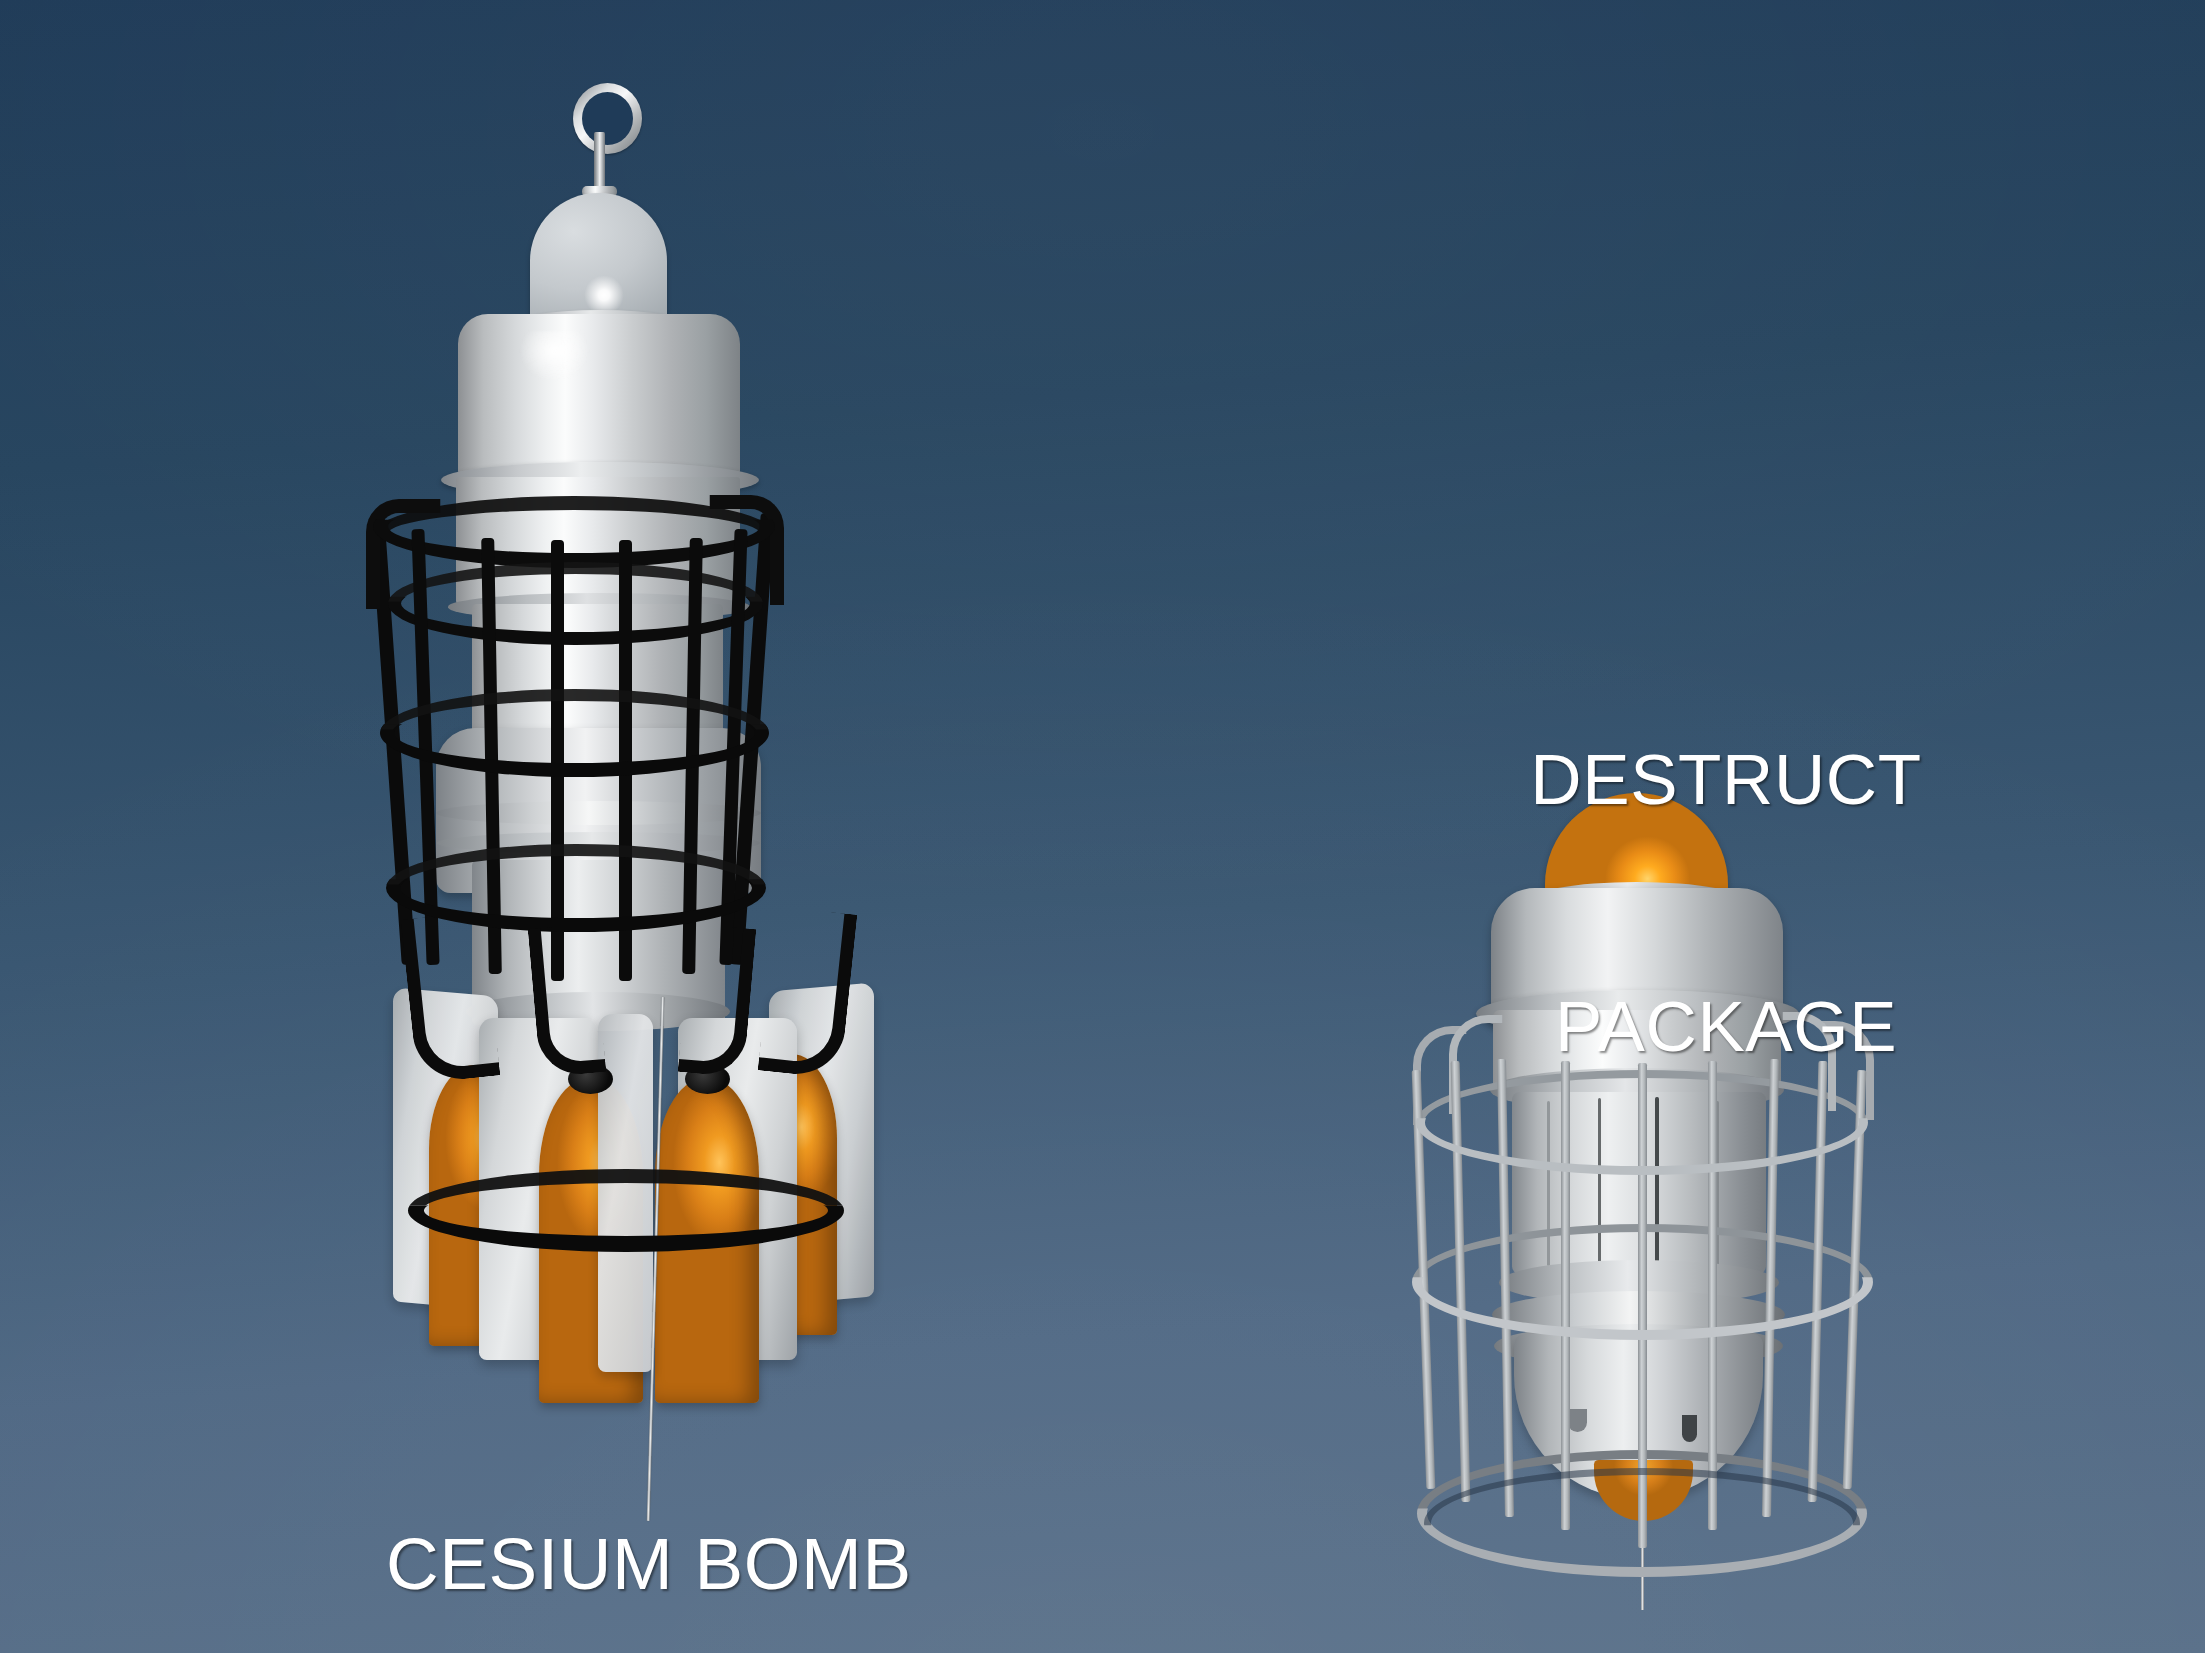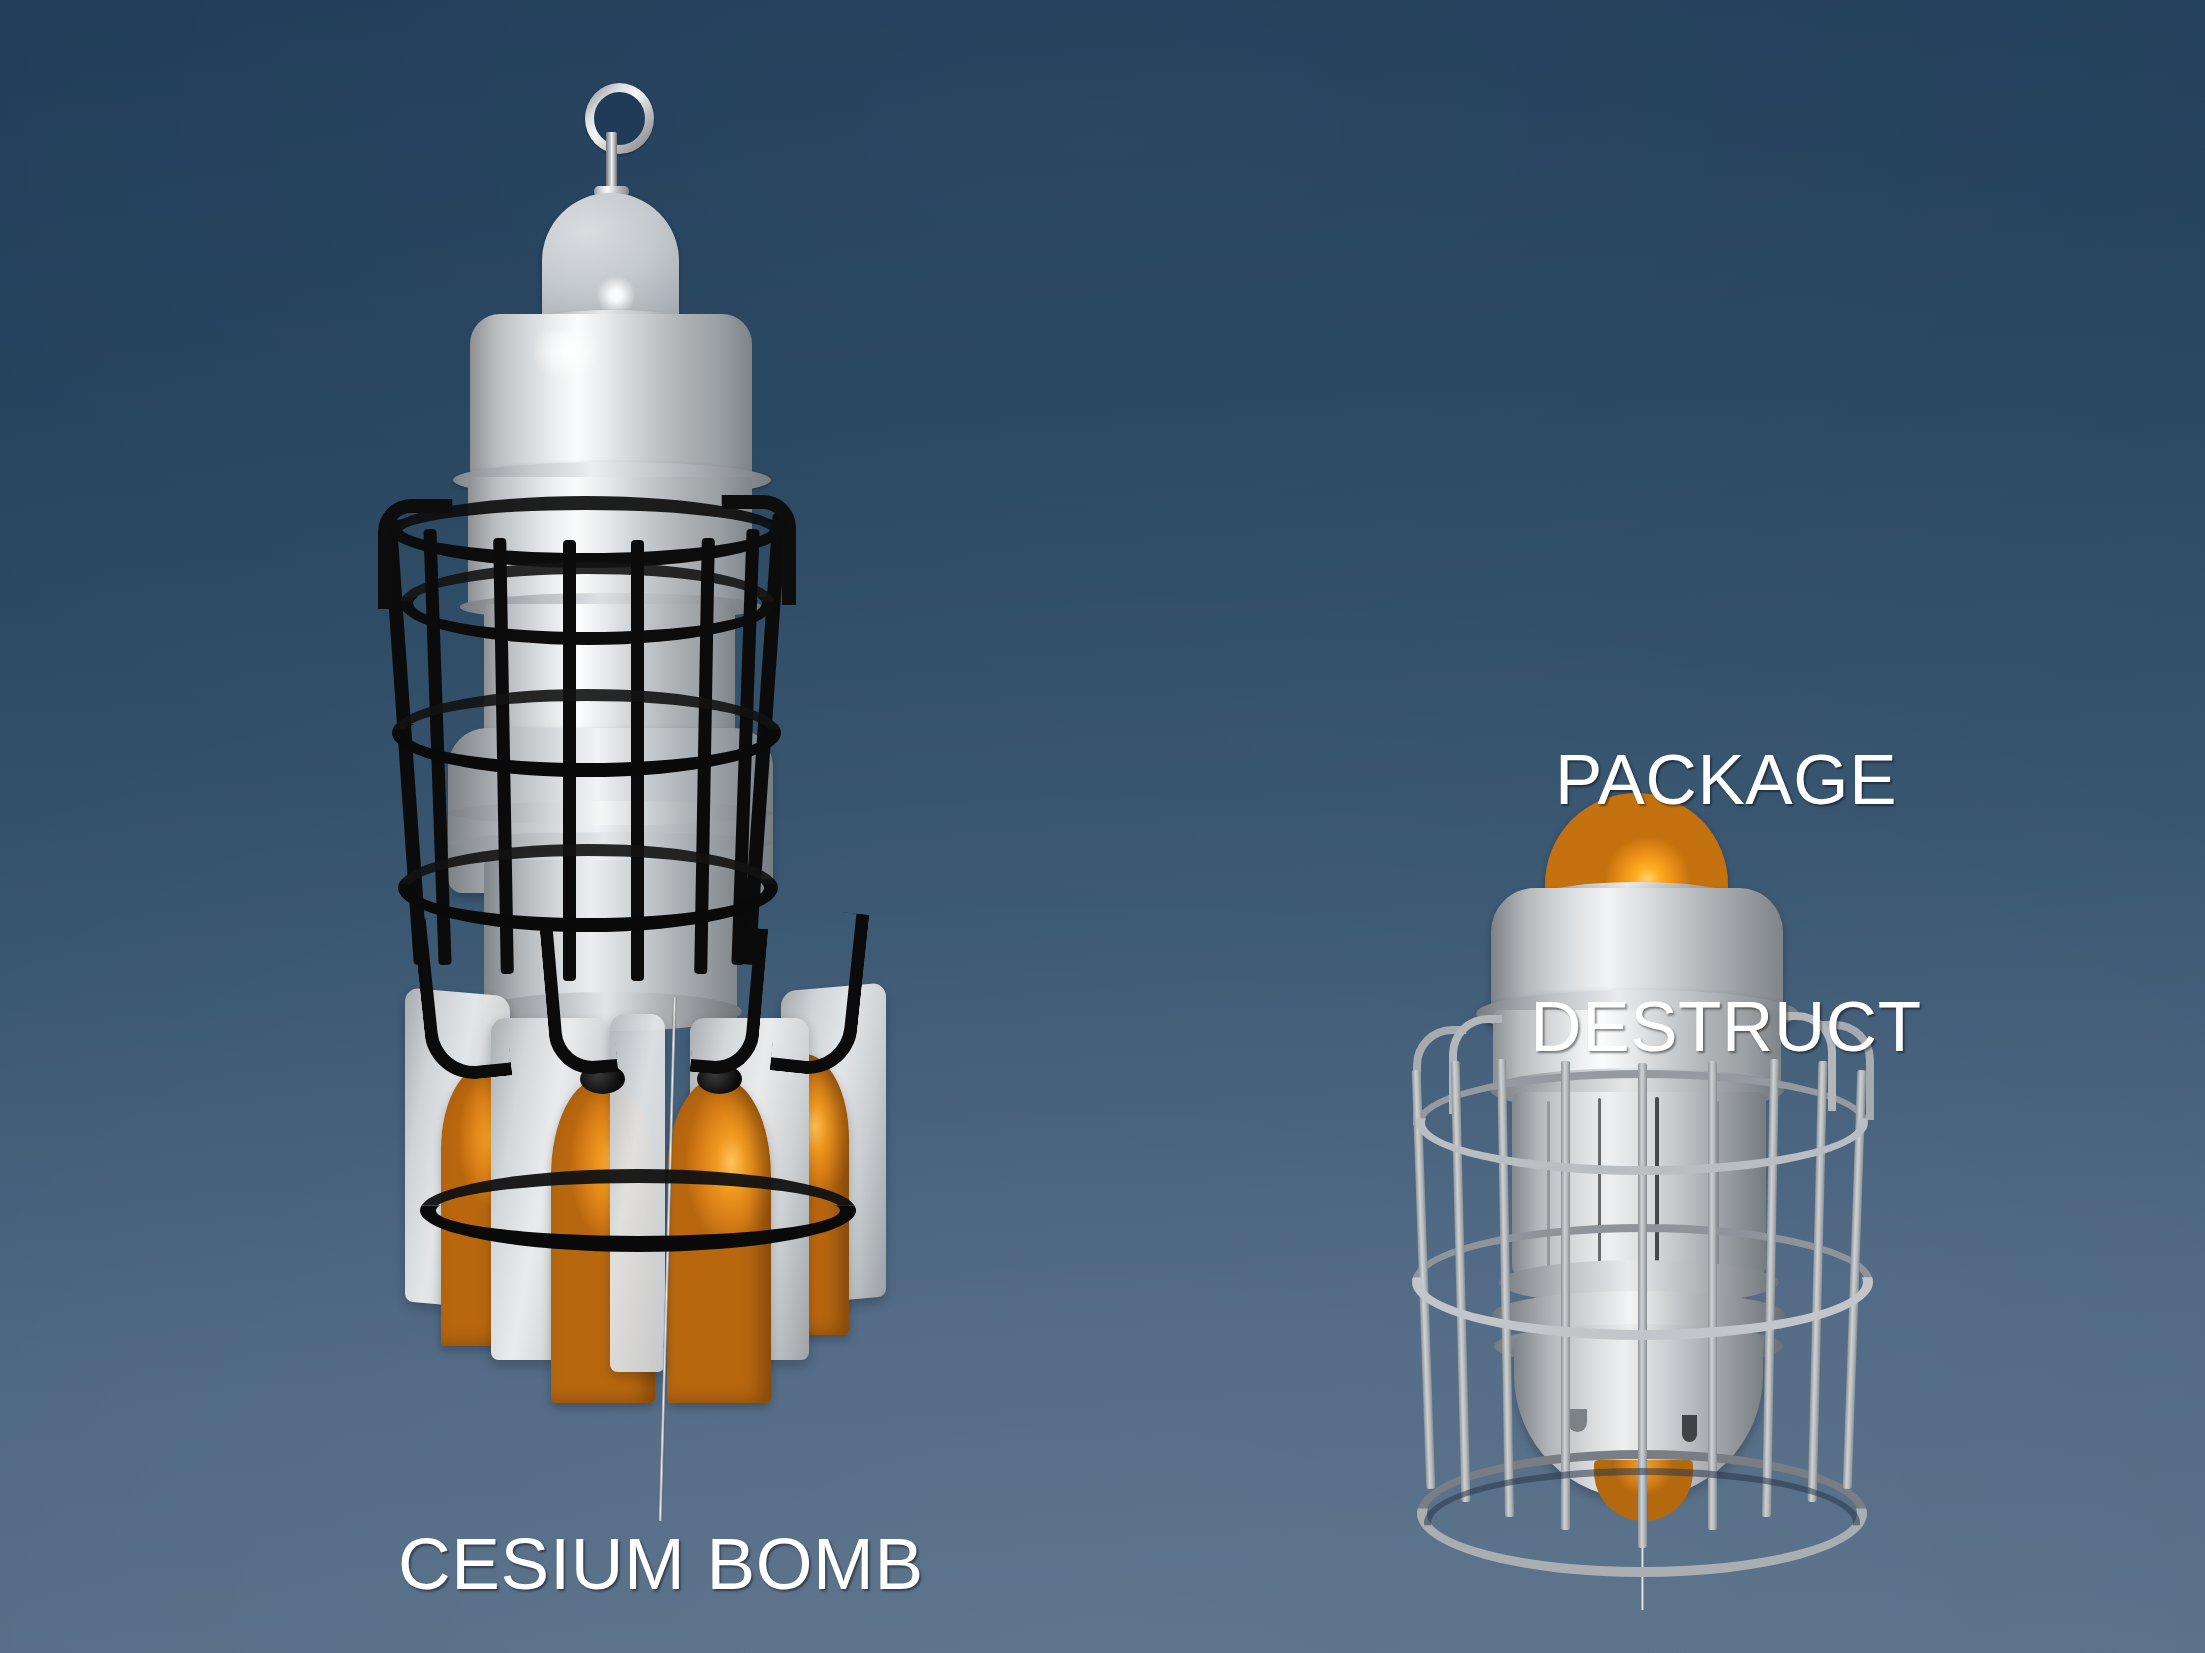"PACKAGE" div { order: before "DESTRUCT" -> after "DESTRUCT" }
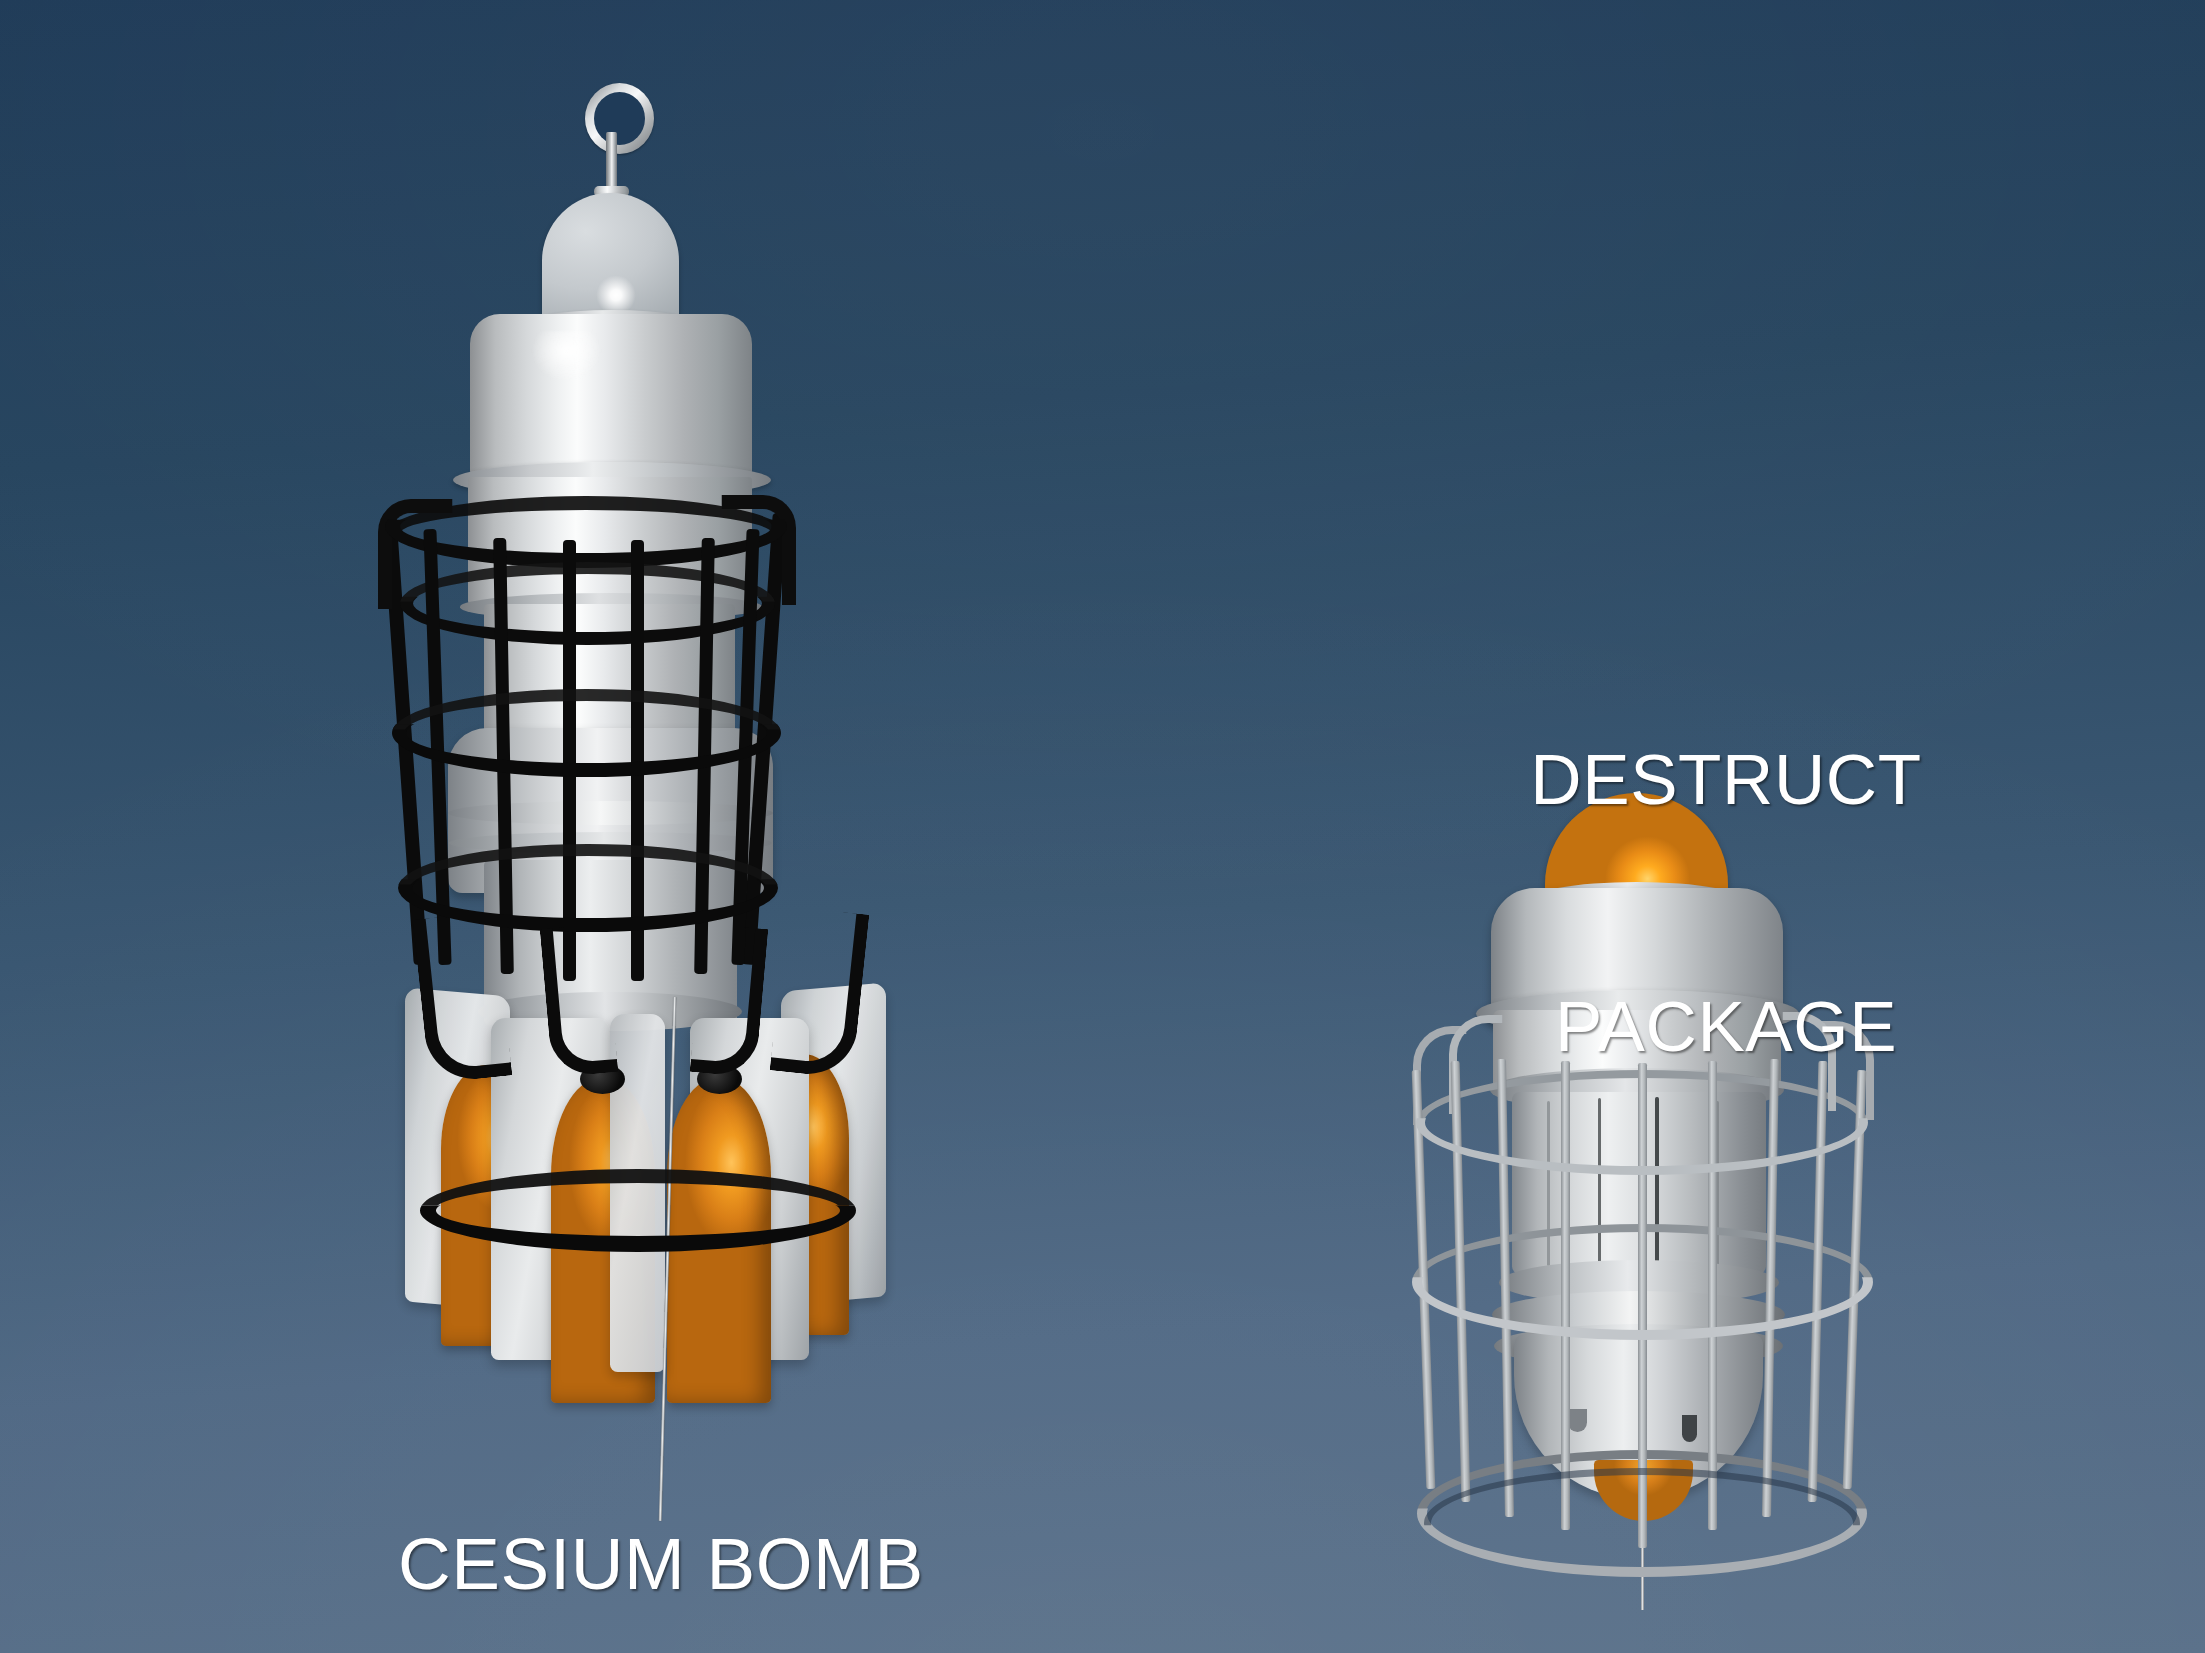"CESIUM BOMB" #cesium-bomb { left: 12px -> 0 }
